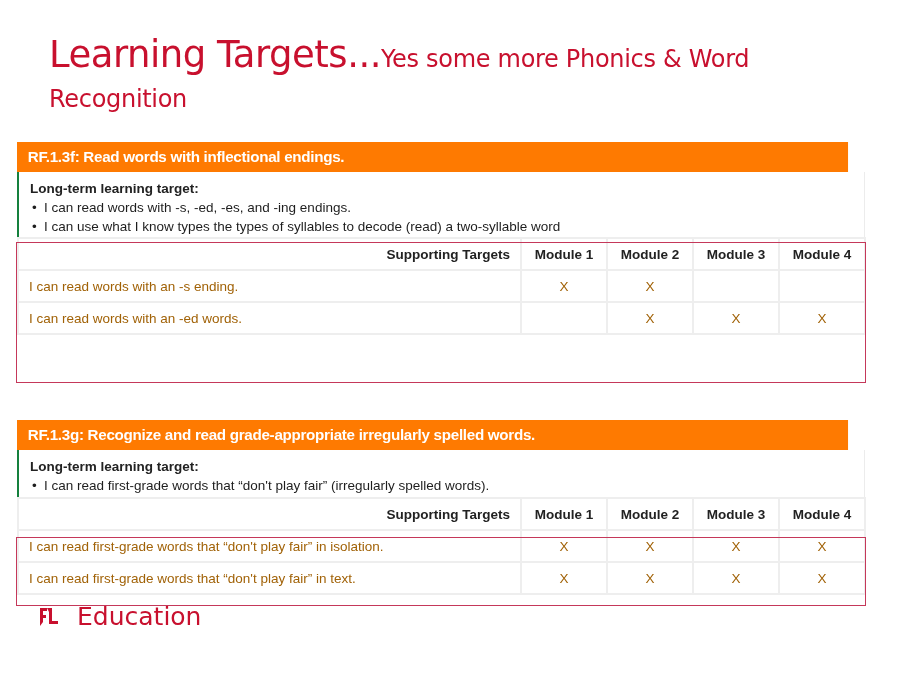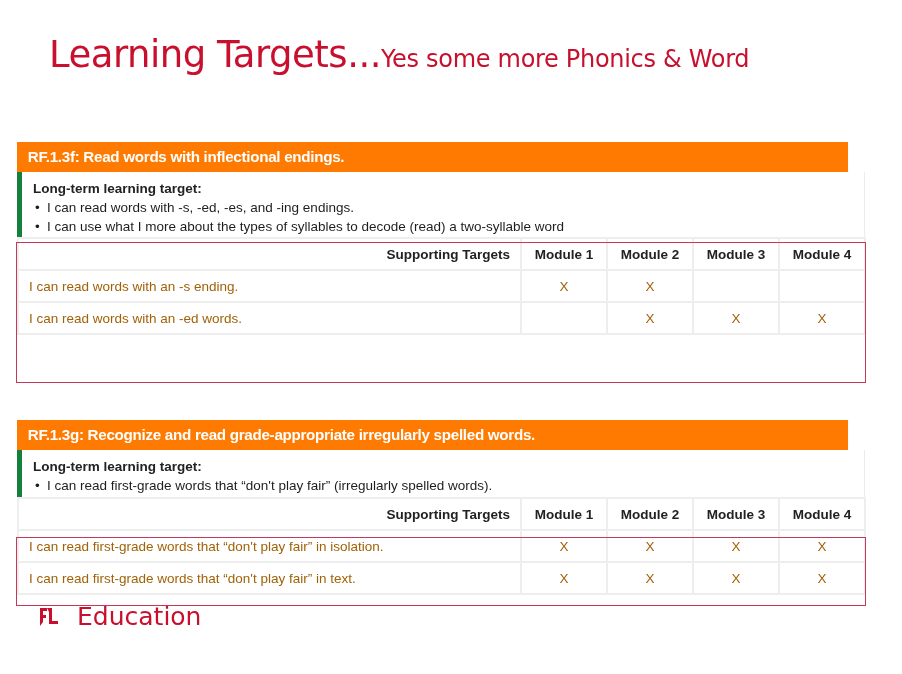"Recognition" span.line2 { html: none -> <span>Recognition</span> }
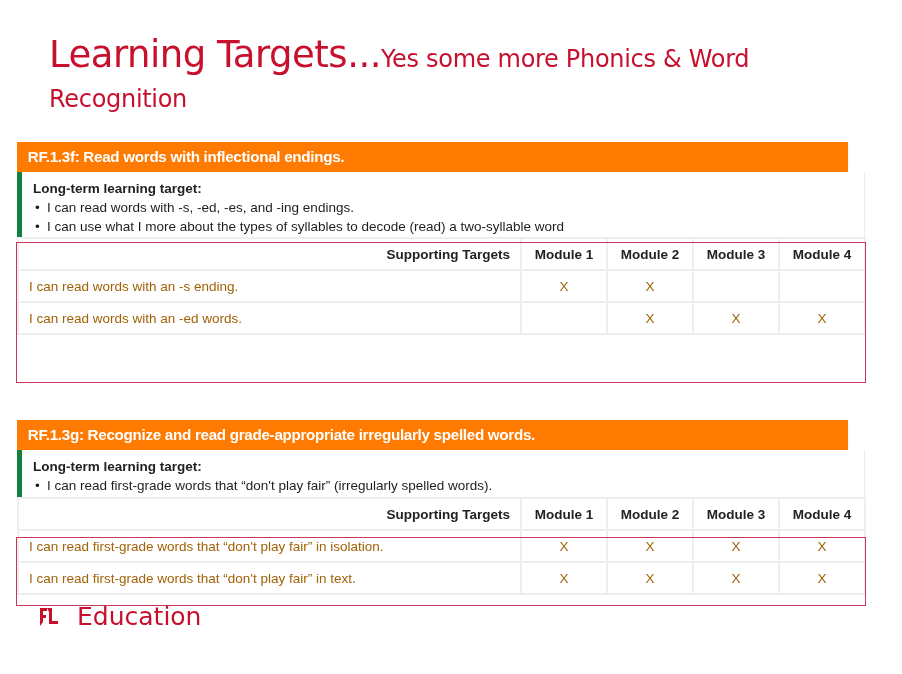"Long-term learning target:" .lt { border-left: 5px solid #15803d -> 2px solid #15803d }
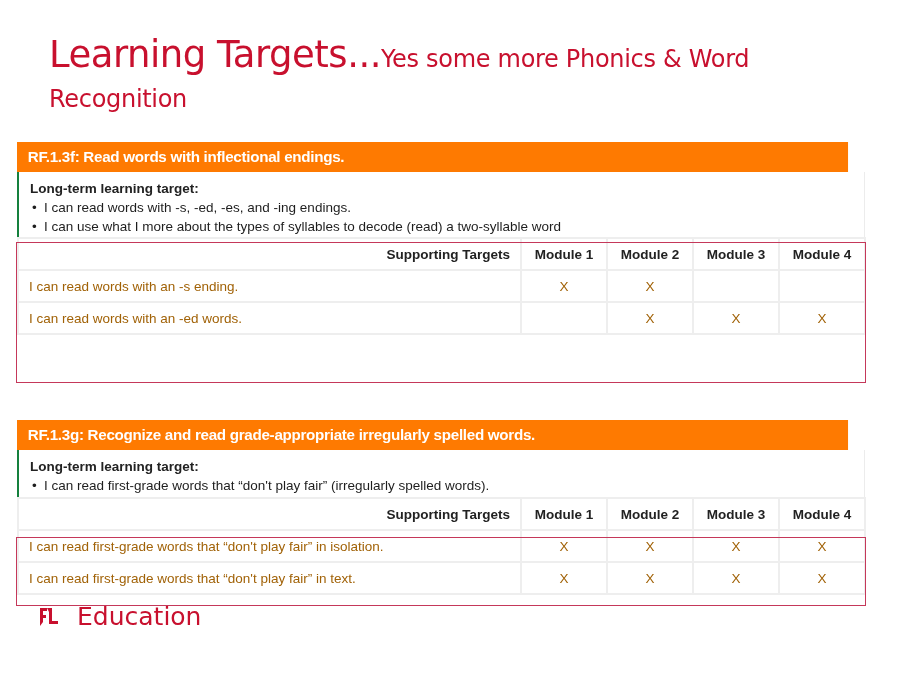"I can use what I" span { text: more about -> know types }
